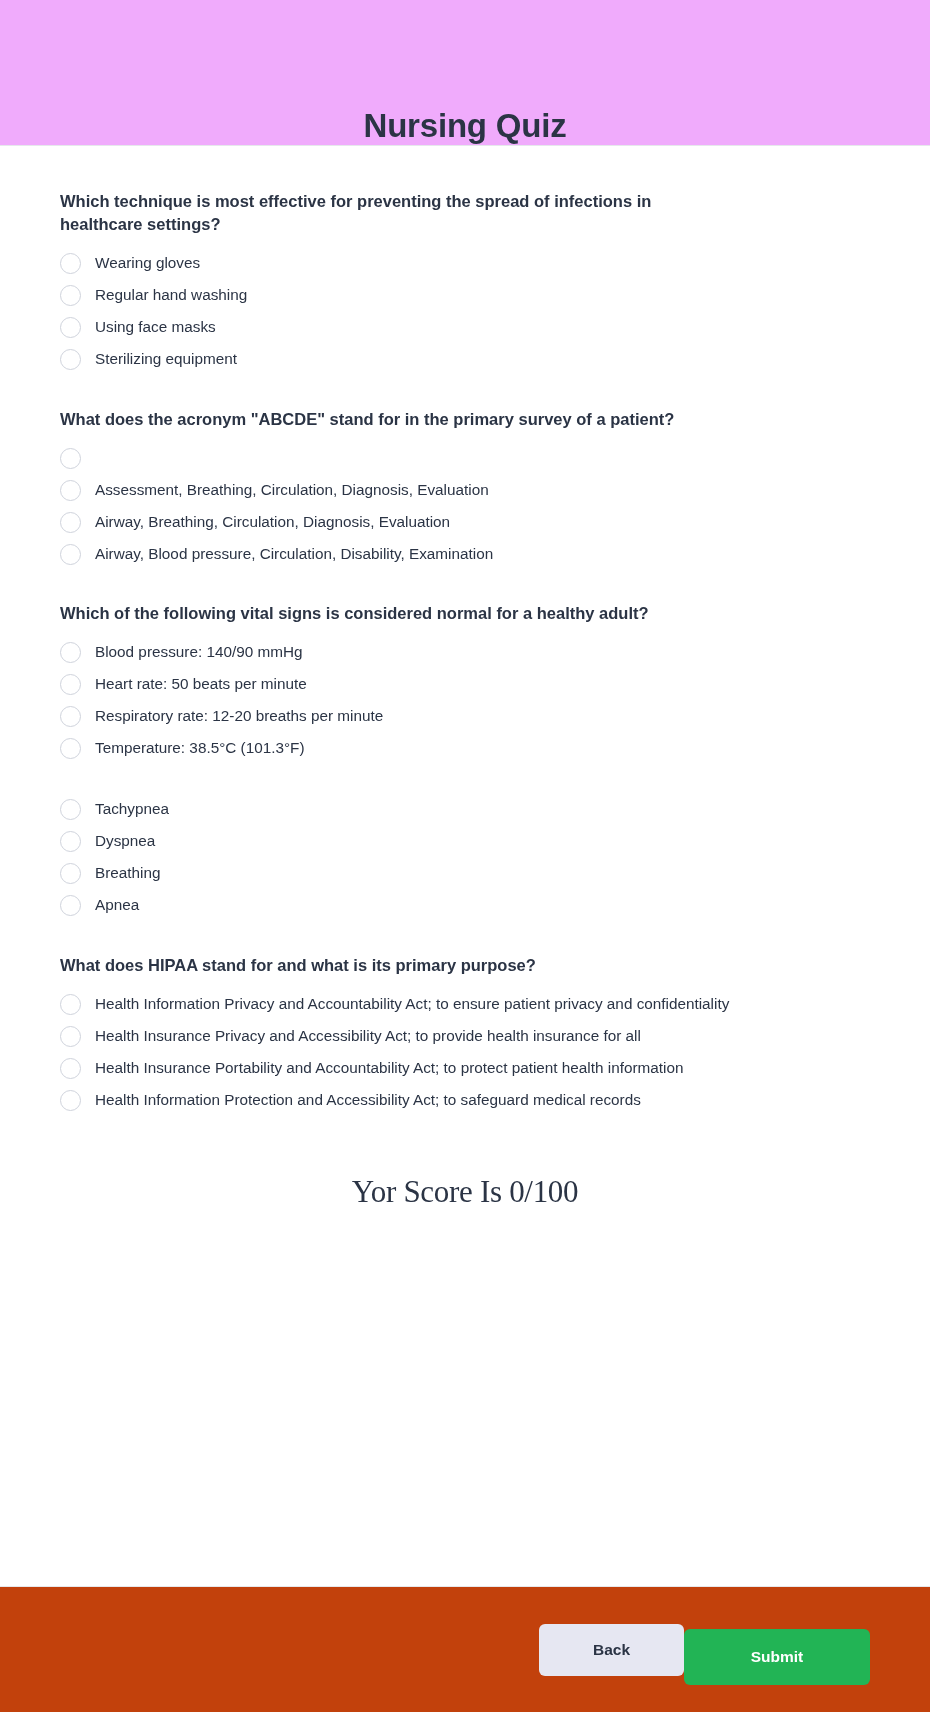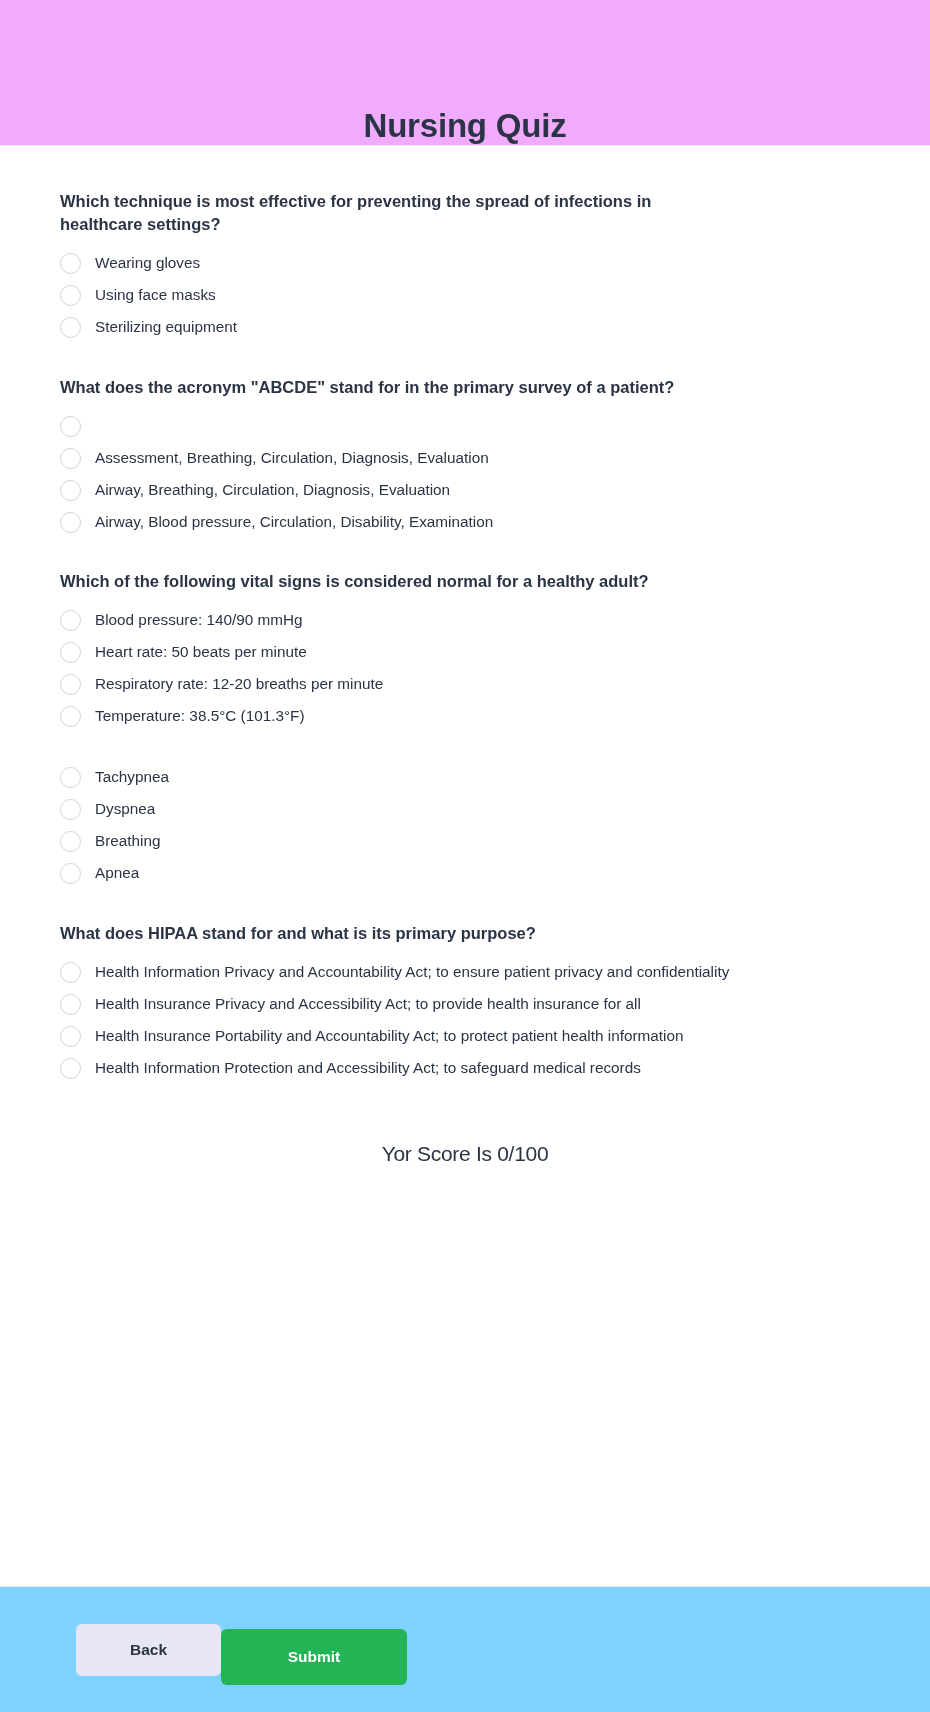"Regular hand washing" label.option-row { html: none -> <label> <span></span> <span>Regular hand washing</span> </label> }
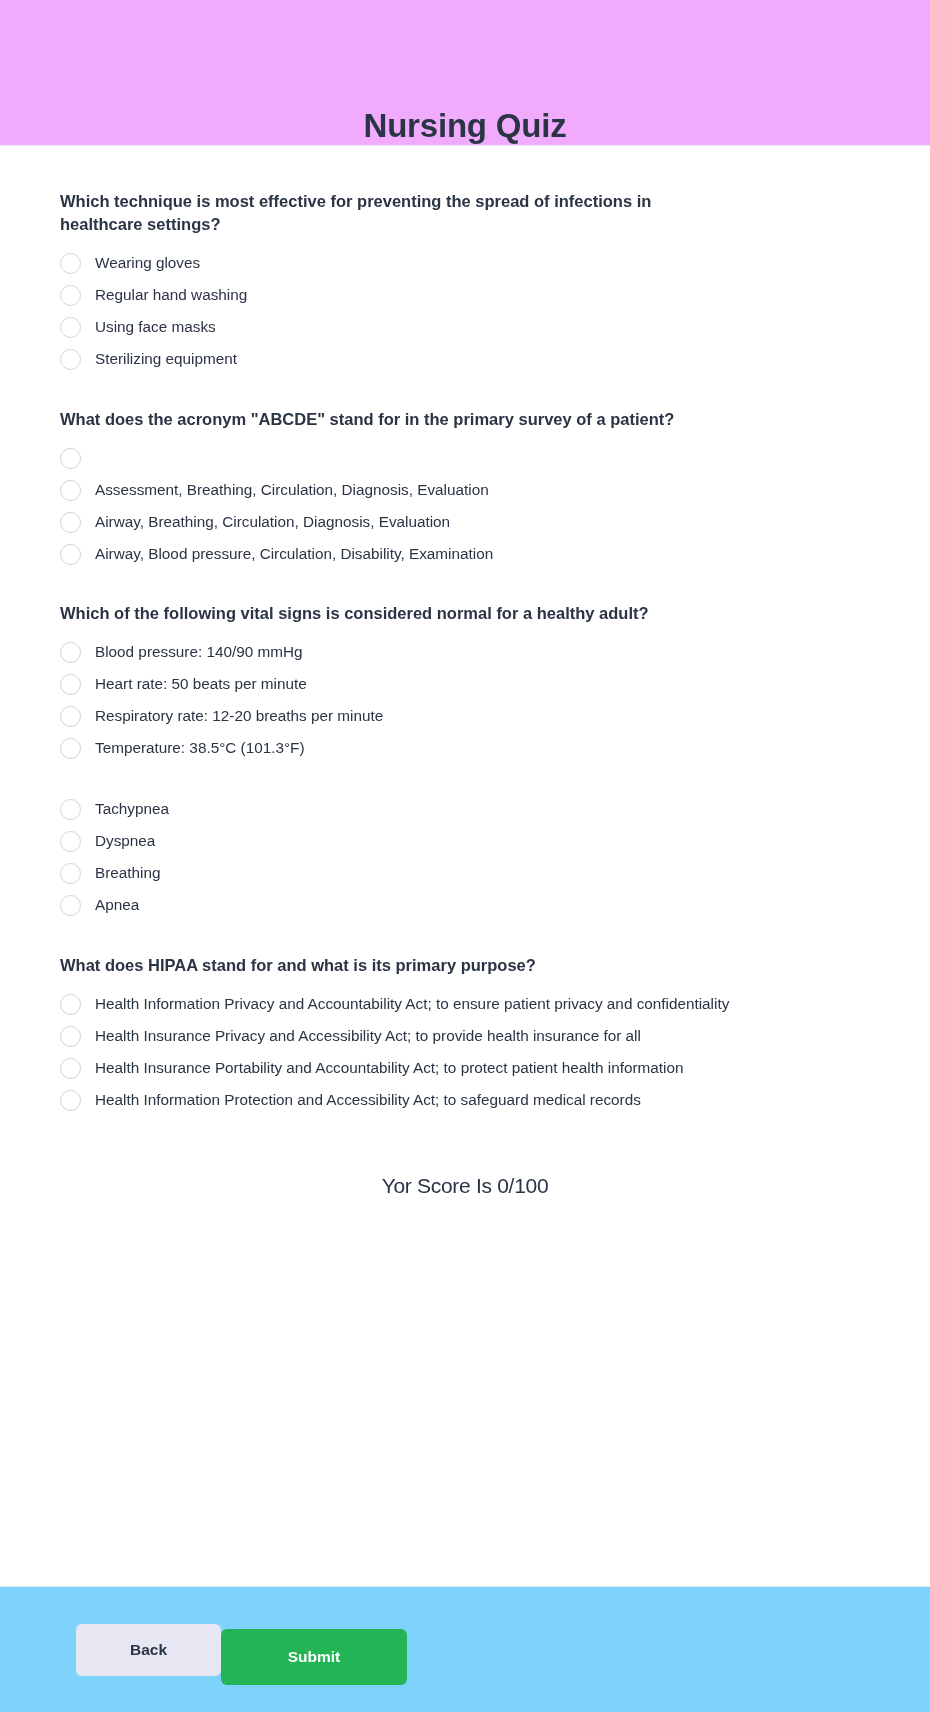"Yor Score Is 0/100" .score-text { font-family: none -> Liberation Serif, serif; font-size: 21px -> 31px }
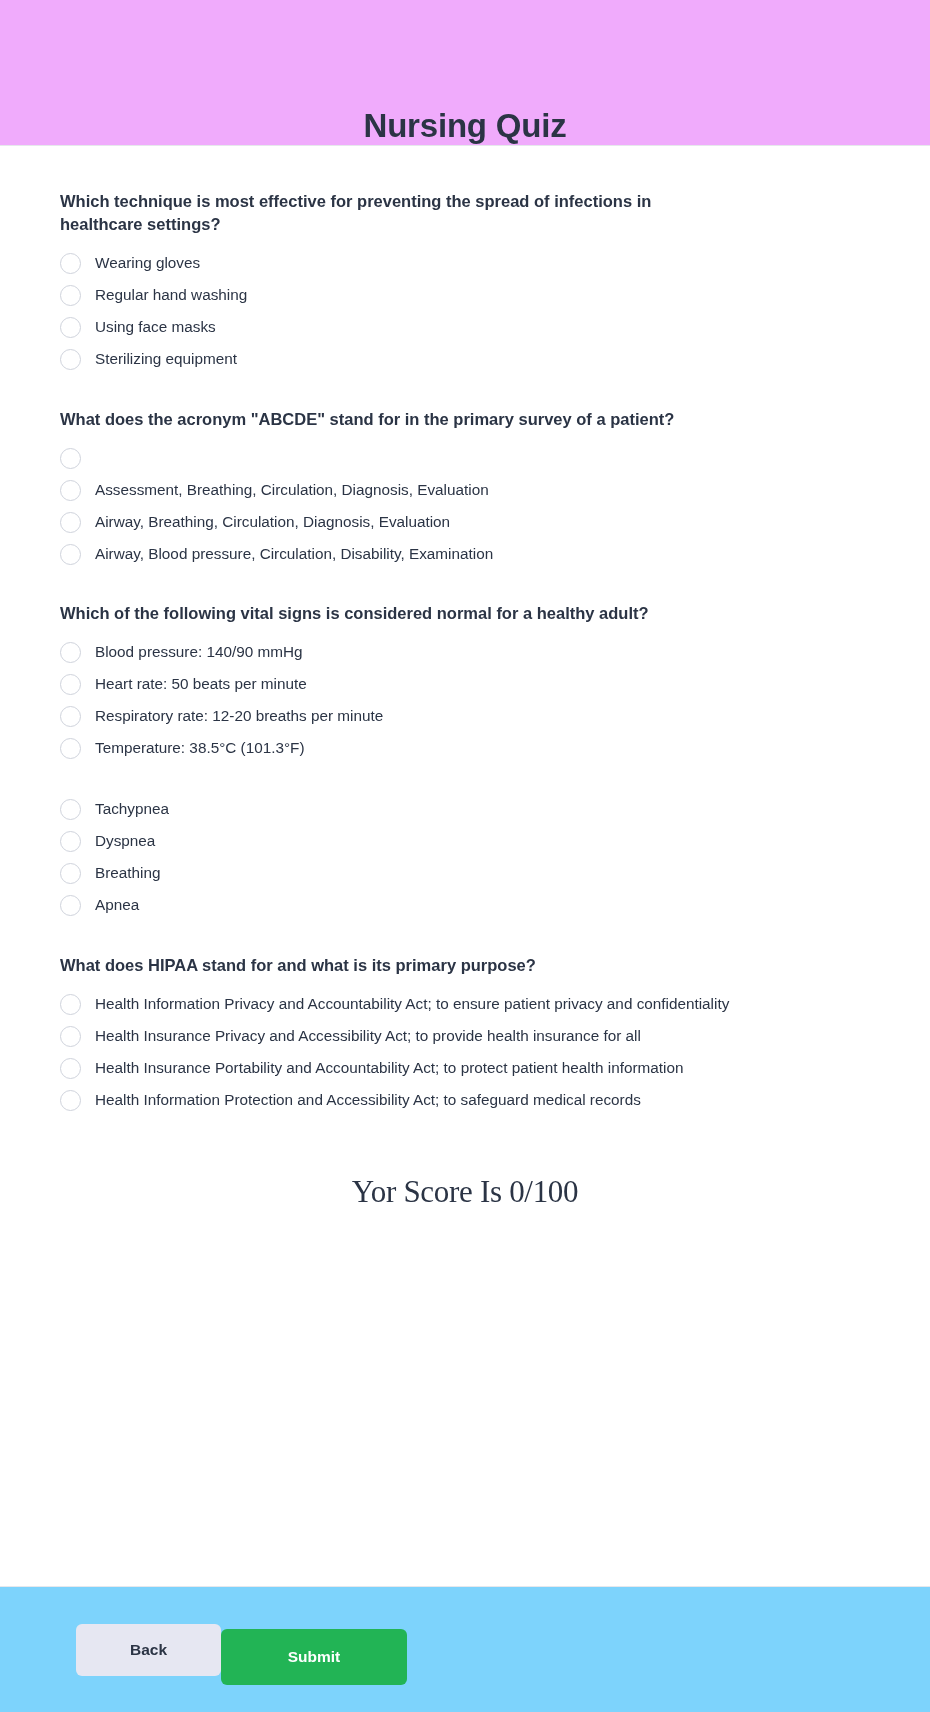"Back" .footer { background: #7dd3fc -> #c2410c; justify-content: flex-start -> flex-end; padding: 0 76px -> 0 60px }
